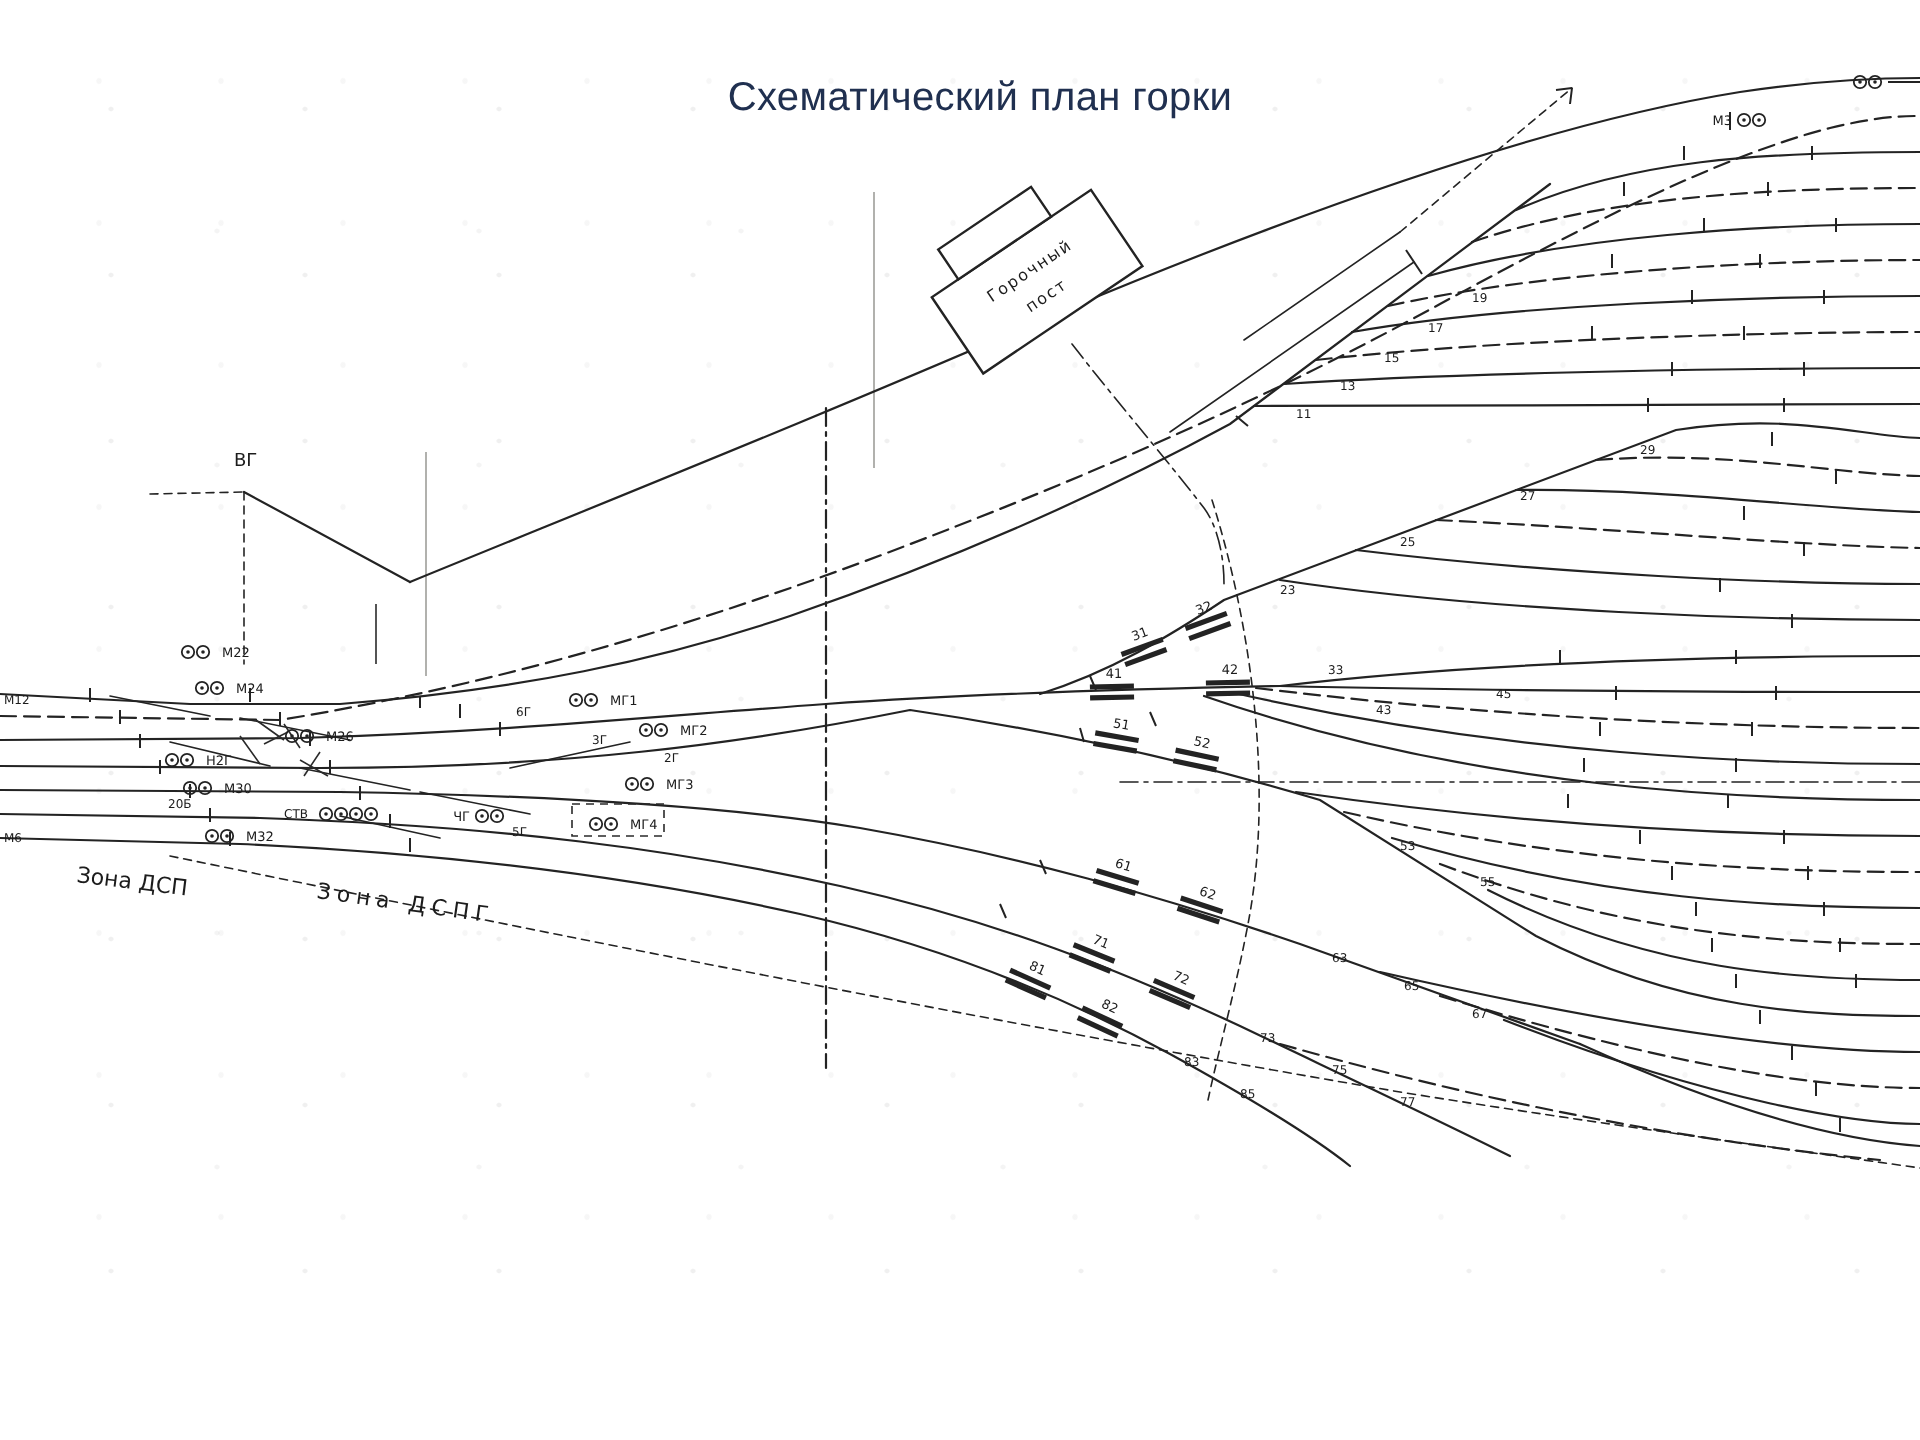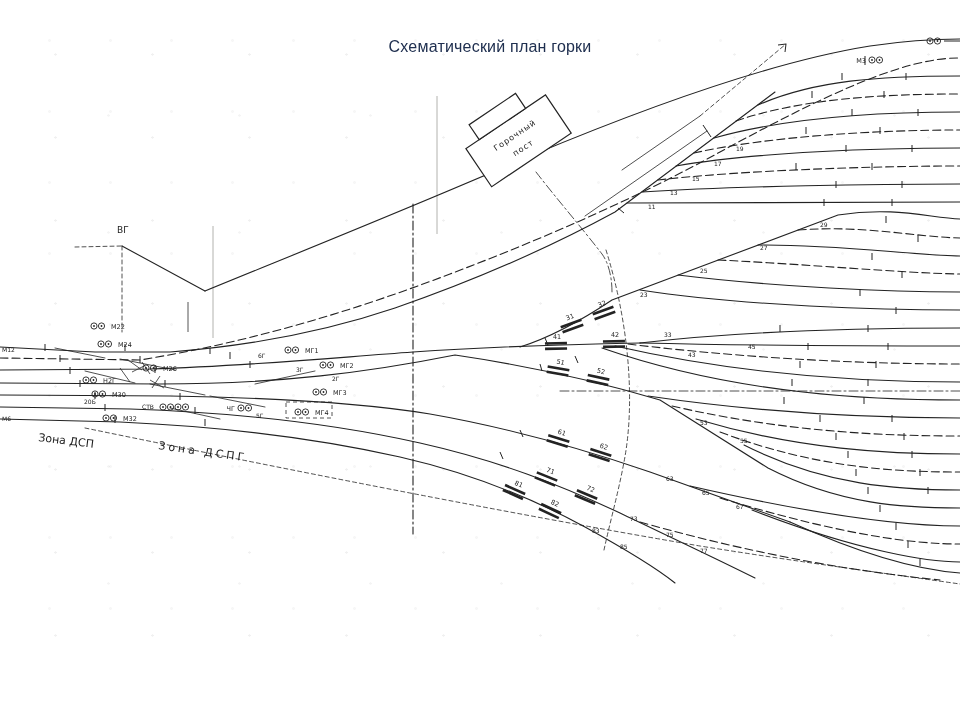"Схематический план горки" #title { font-size: 16px -> 20px }
